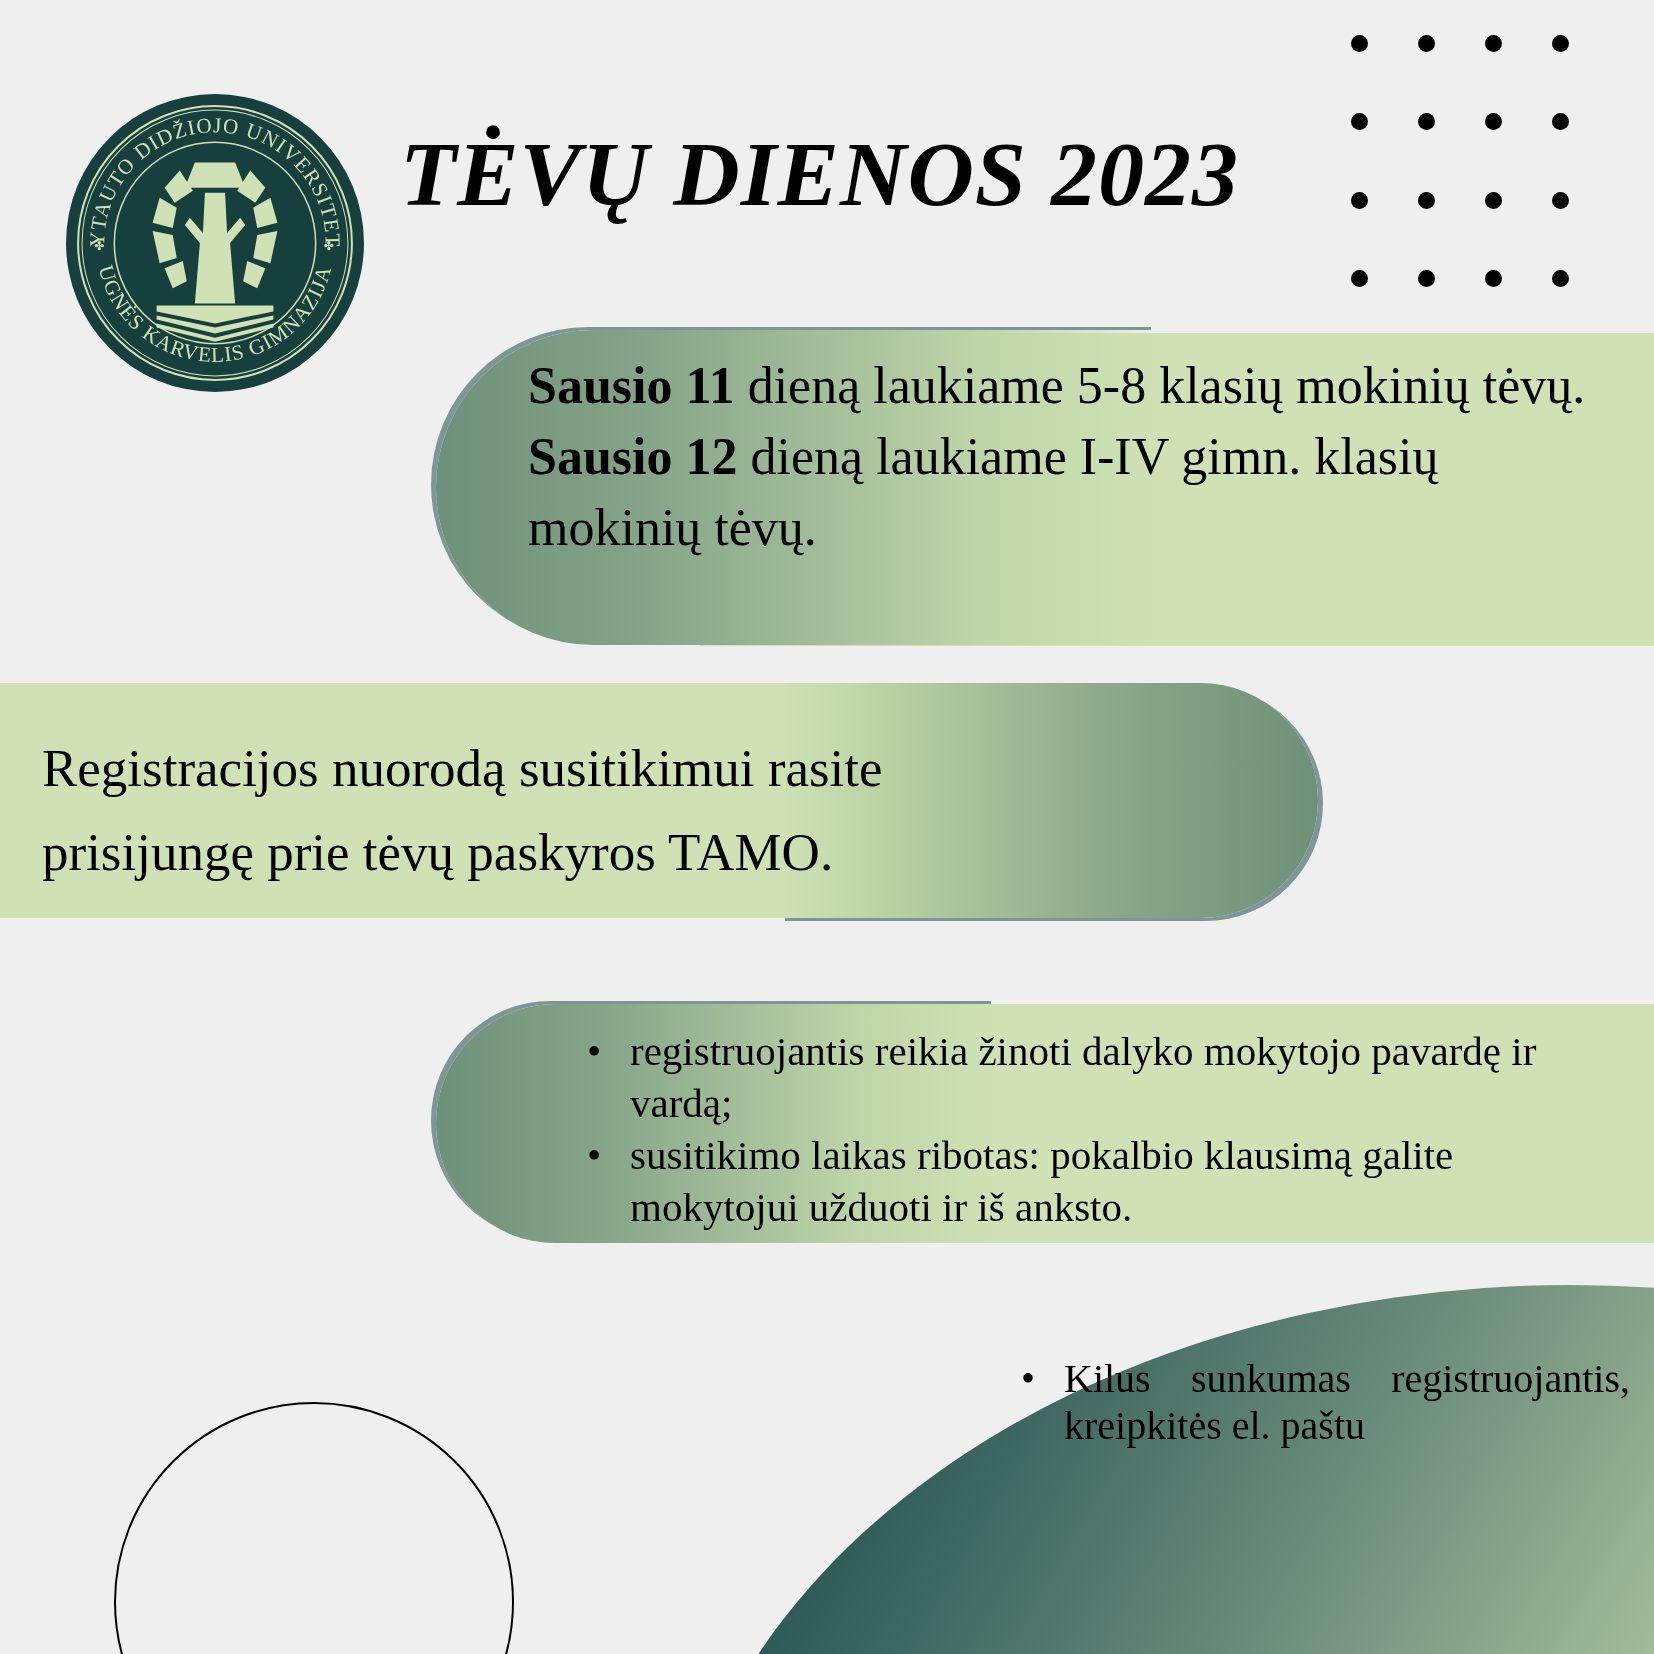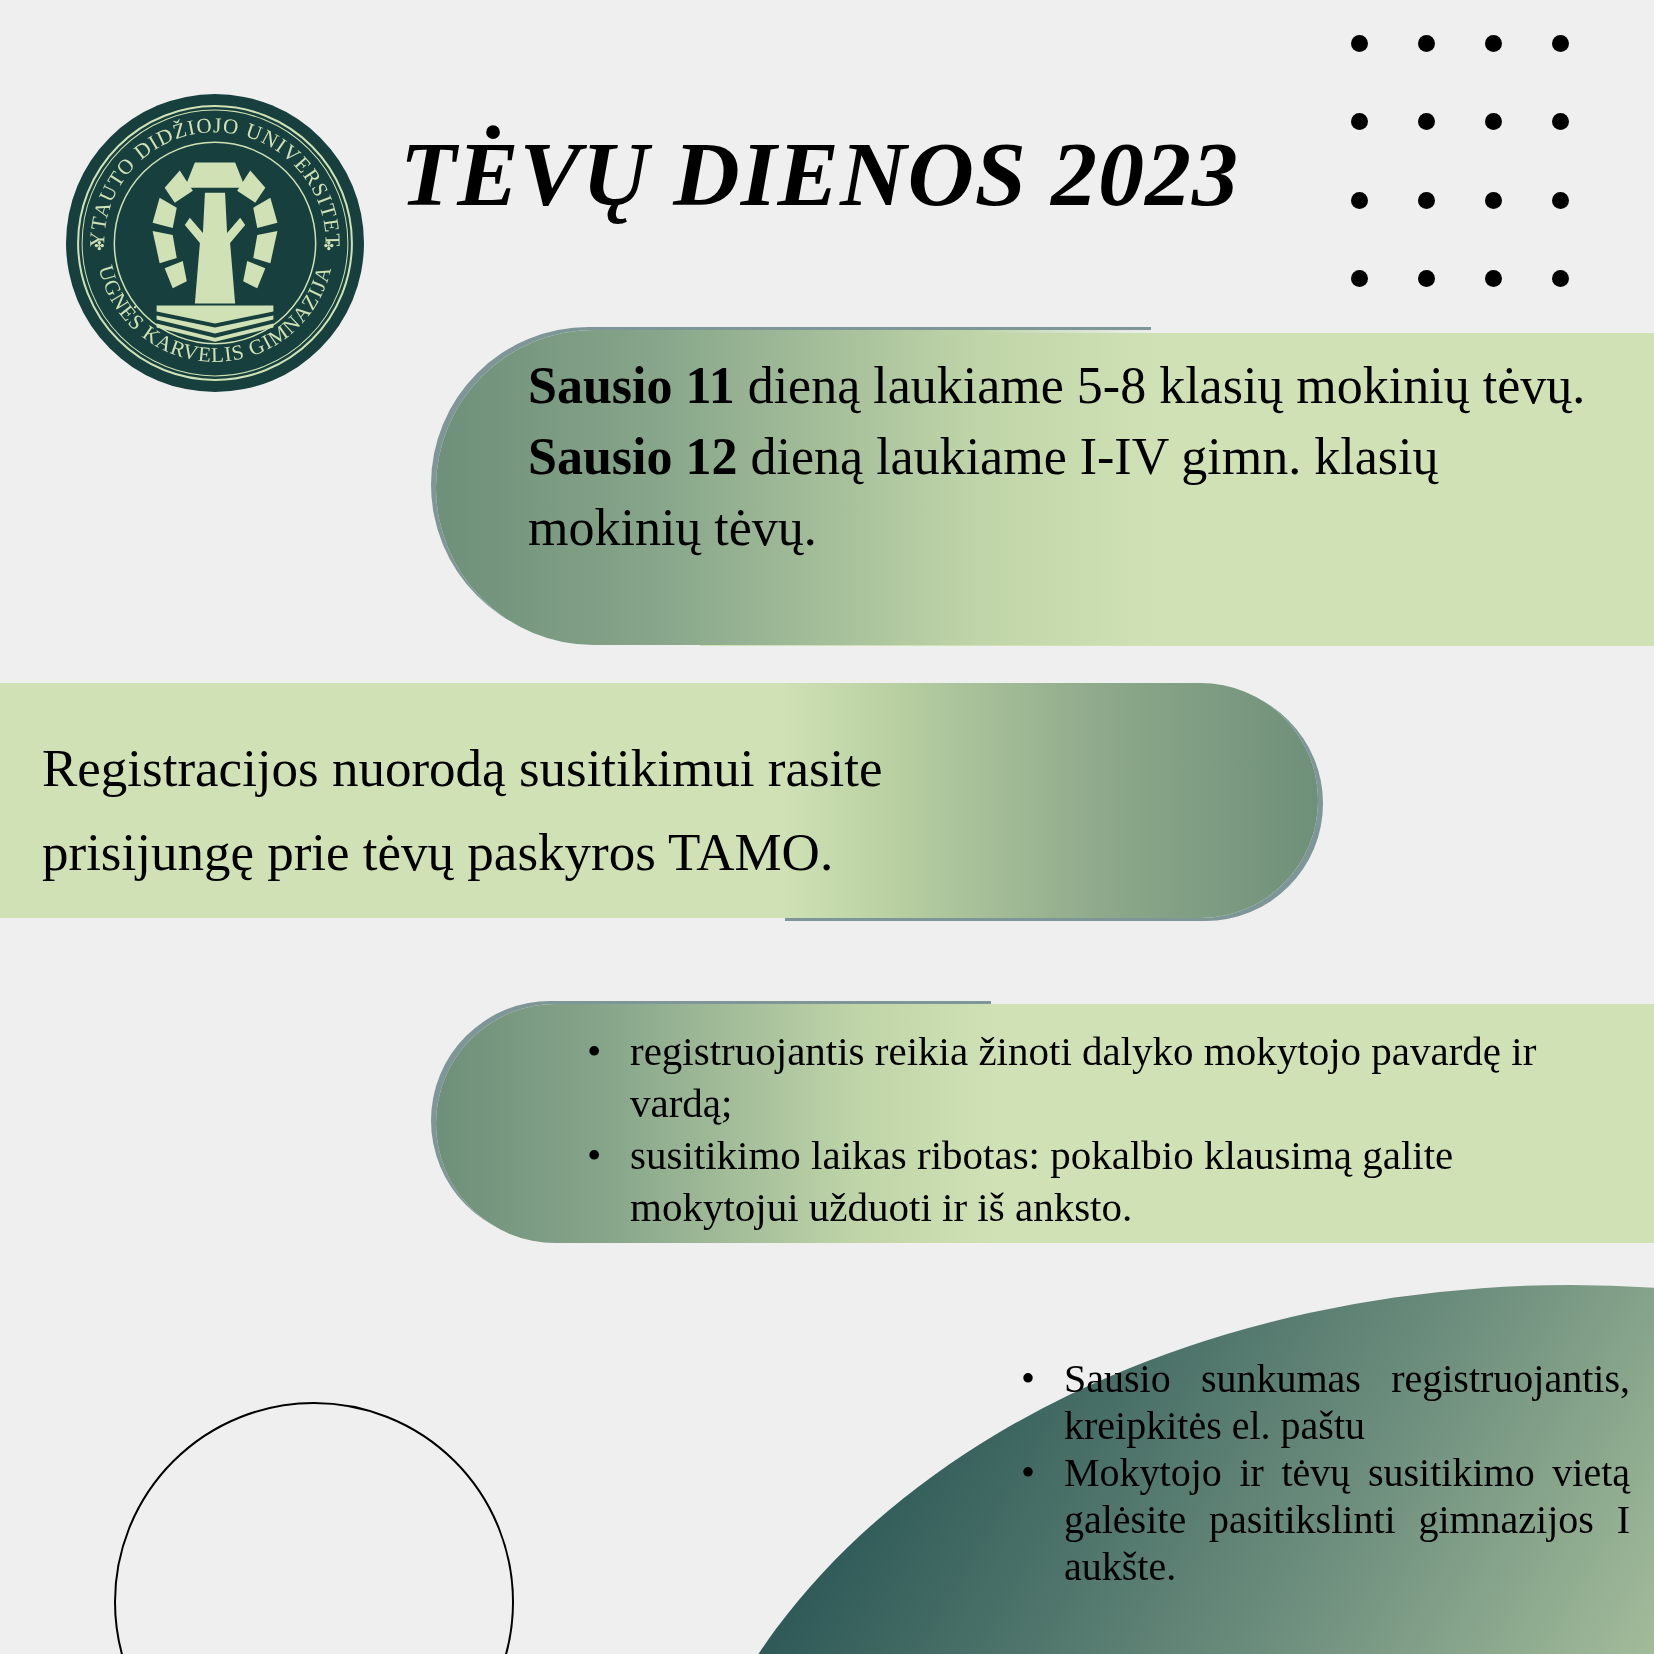"Sausio sunkumas registruojantis," span { text: Sausio -> Kilus }
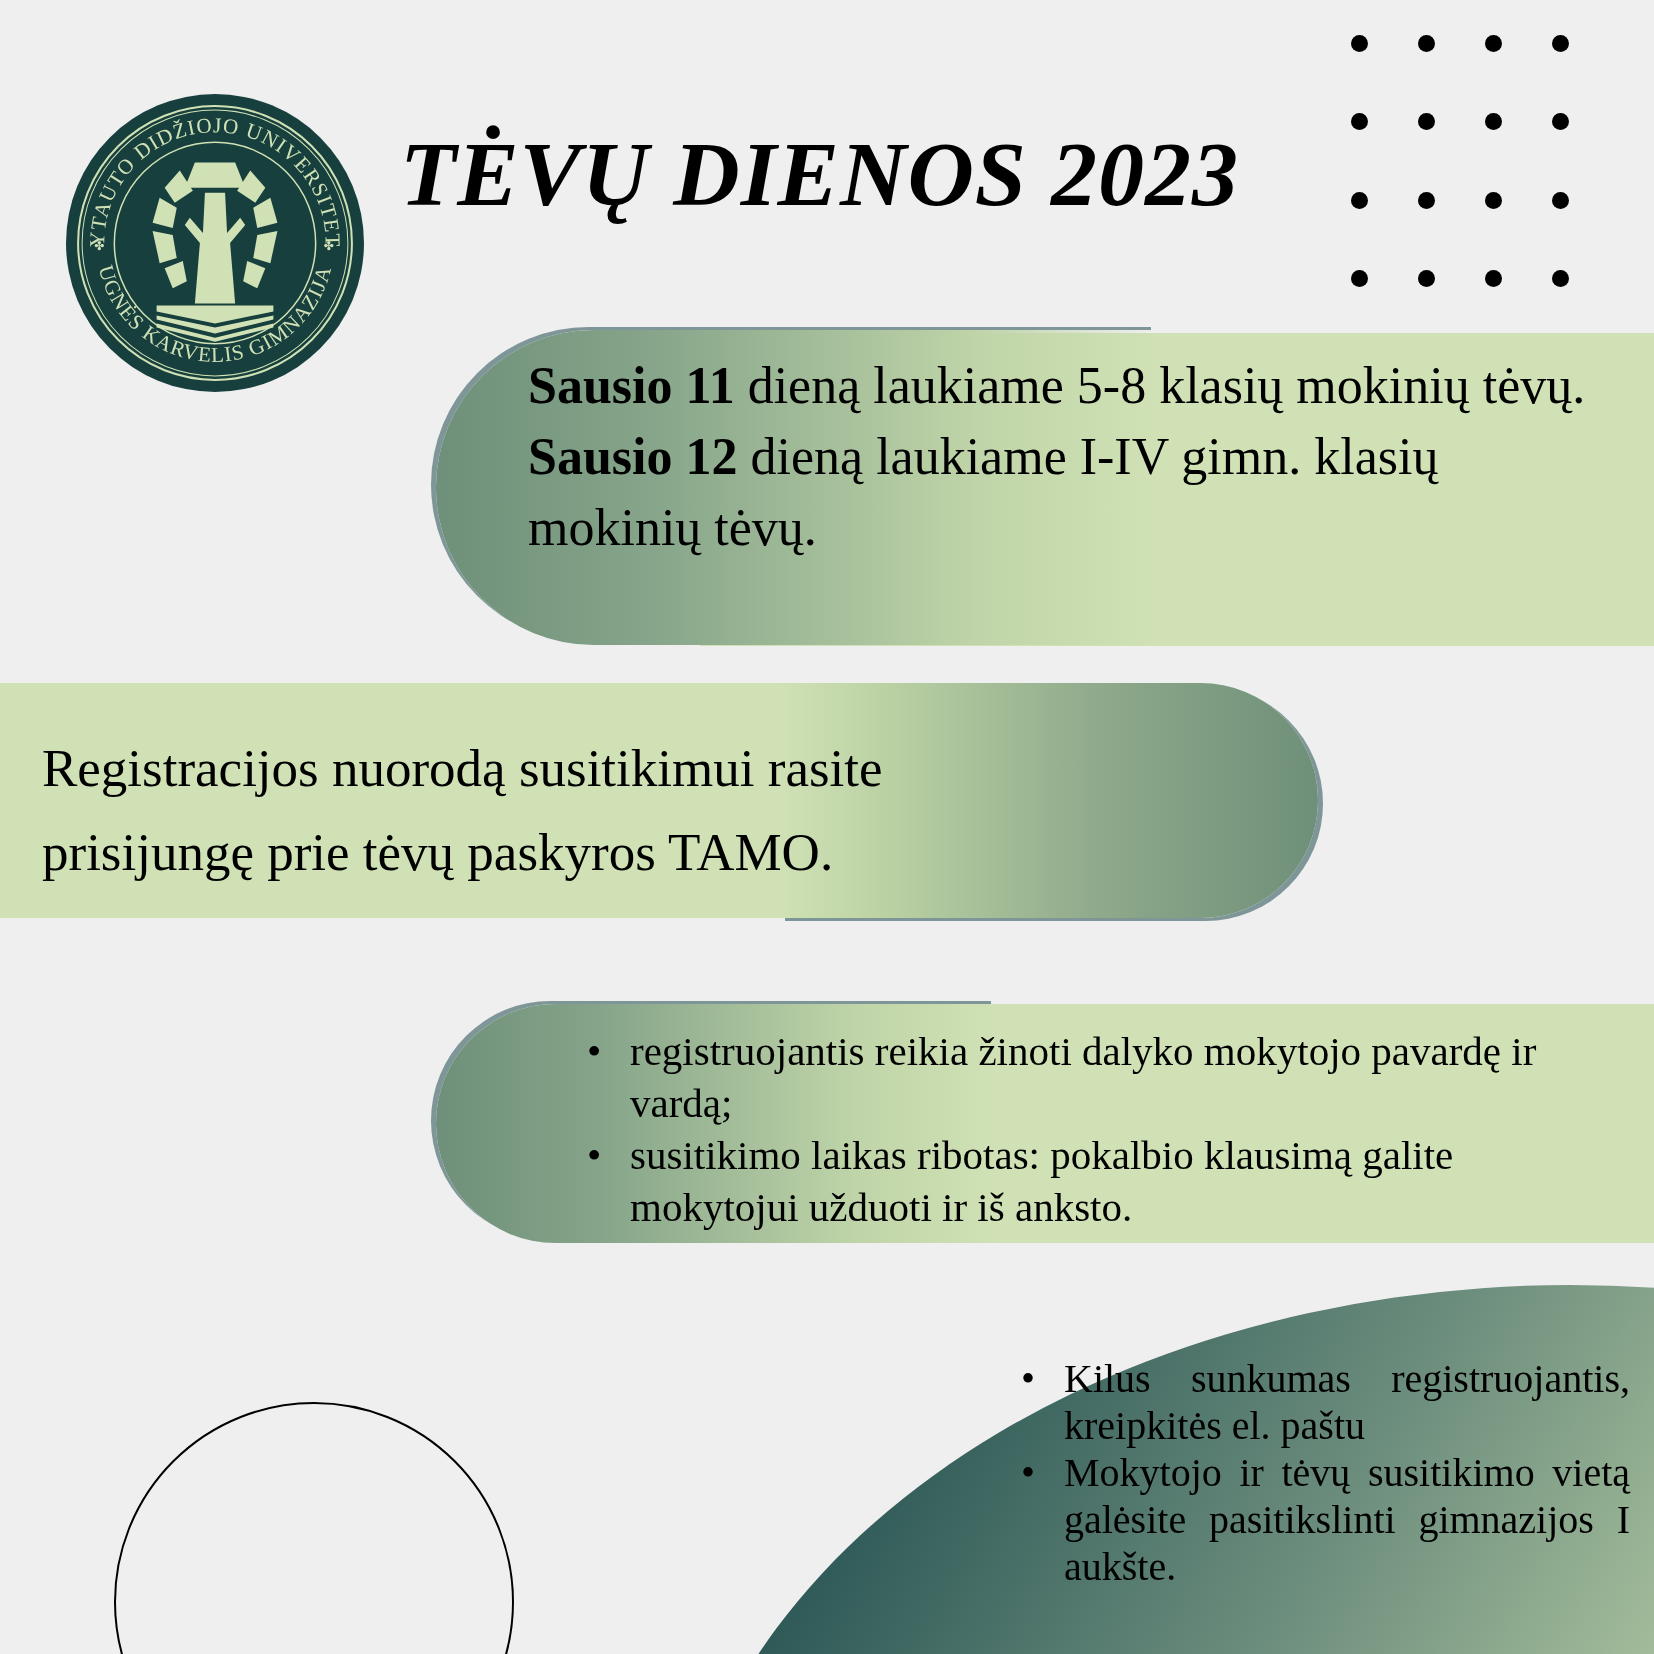"Mokytojo ir tėvų susitikimo vietą" li { html: <li>Mokytojo ir tėvų susitikimo vietą galėsite pasitikslinti gimnazijos I aukšte.</li> -> none }
